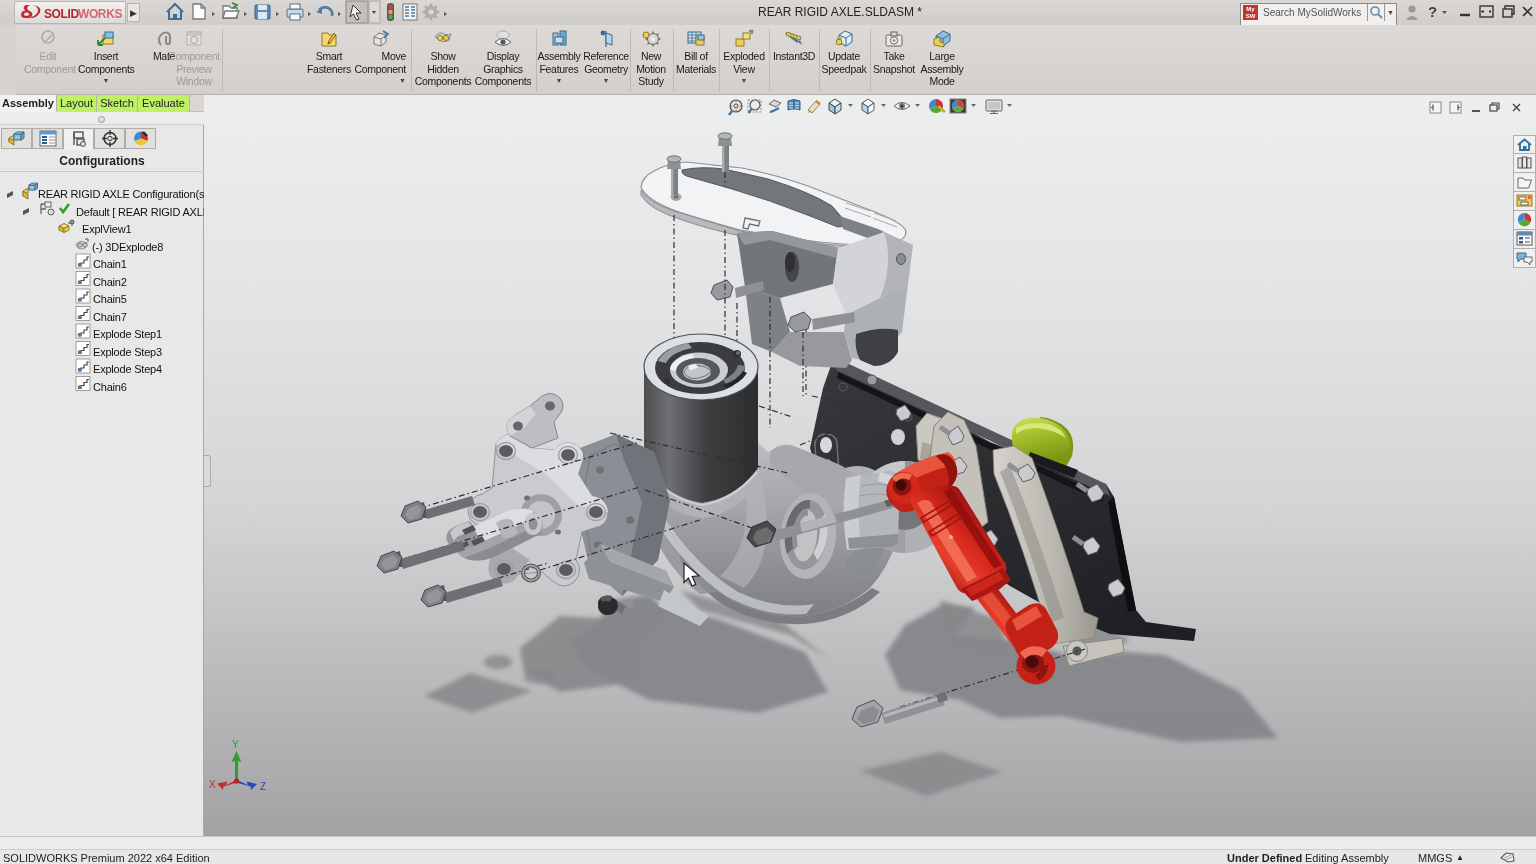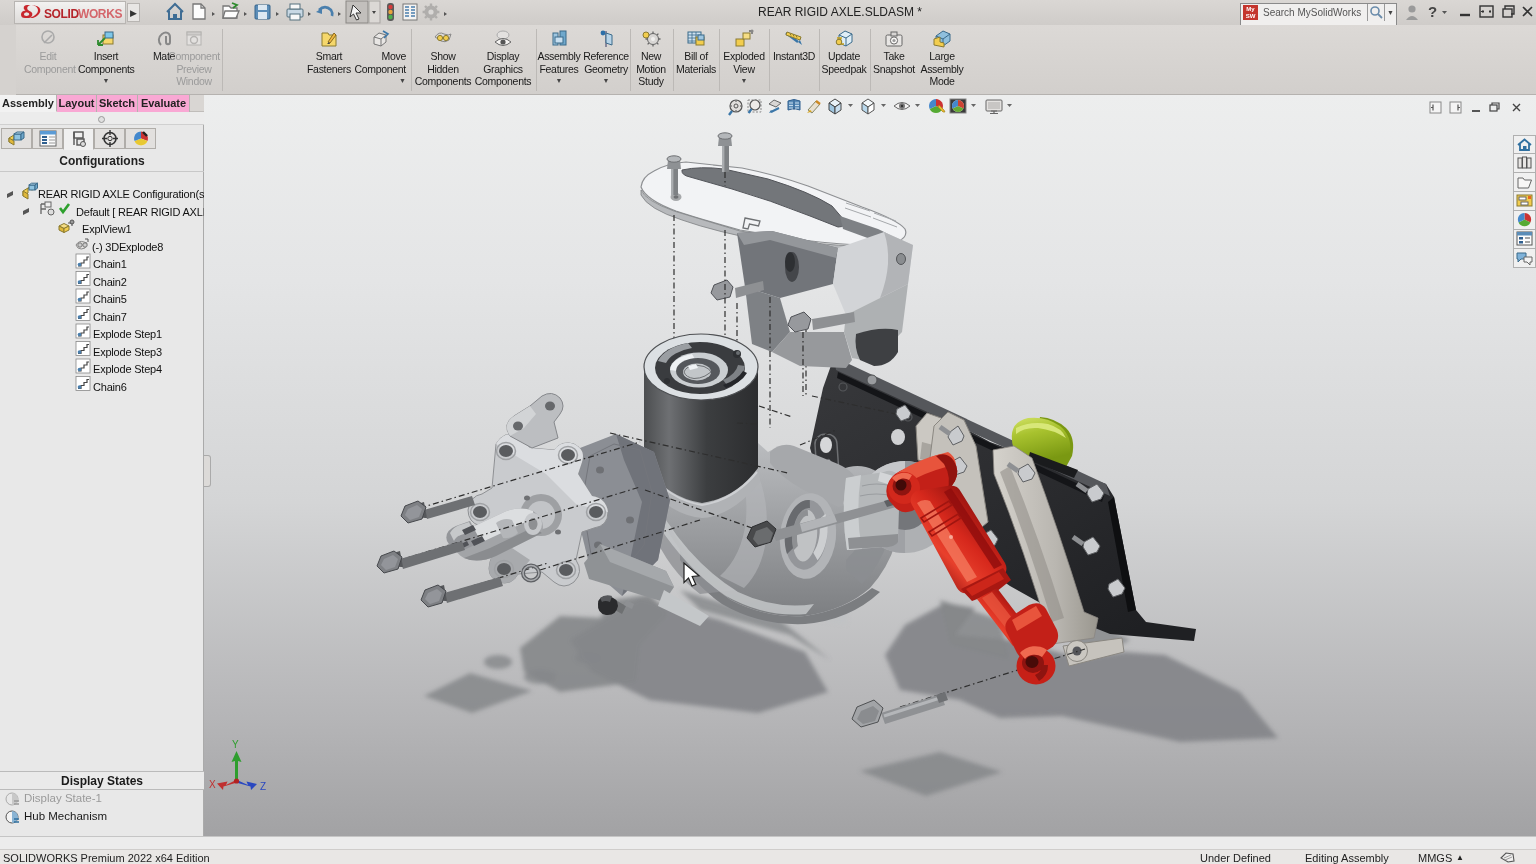"Layout" .ptab { background: #f9a8d4 -> #bef264; font-weight: bold -> none }
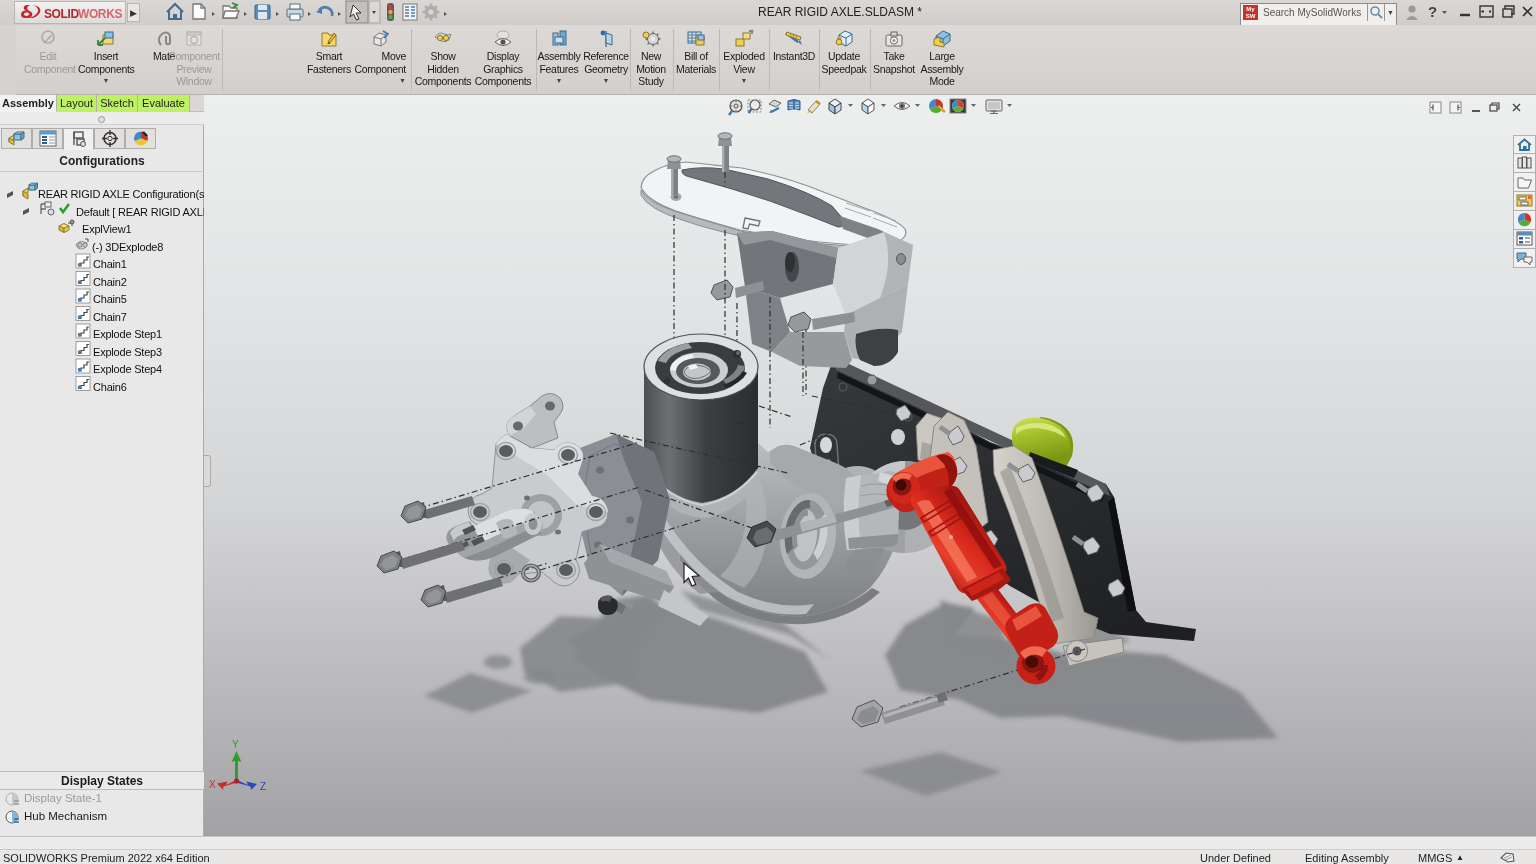"Display States" div { html: <div> <div>Display States</div> <div><svg> <circle></circle> <path></path> <path></path> </svg>Display State-1</div> <div><svg> <circle></circle> <path></path> <path></path> </svg>Hub Mechanism</div> </div> -> none }
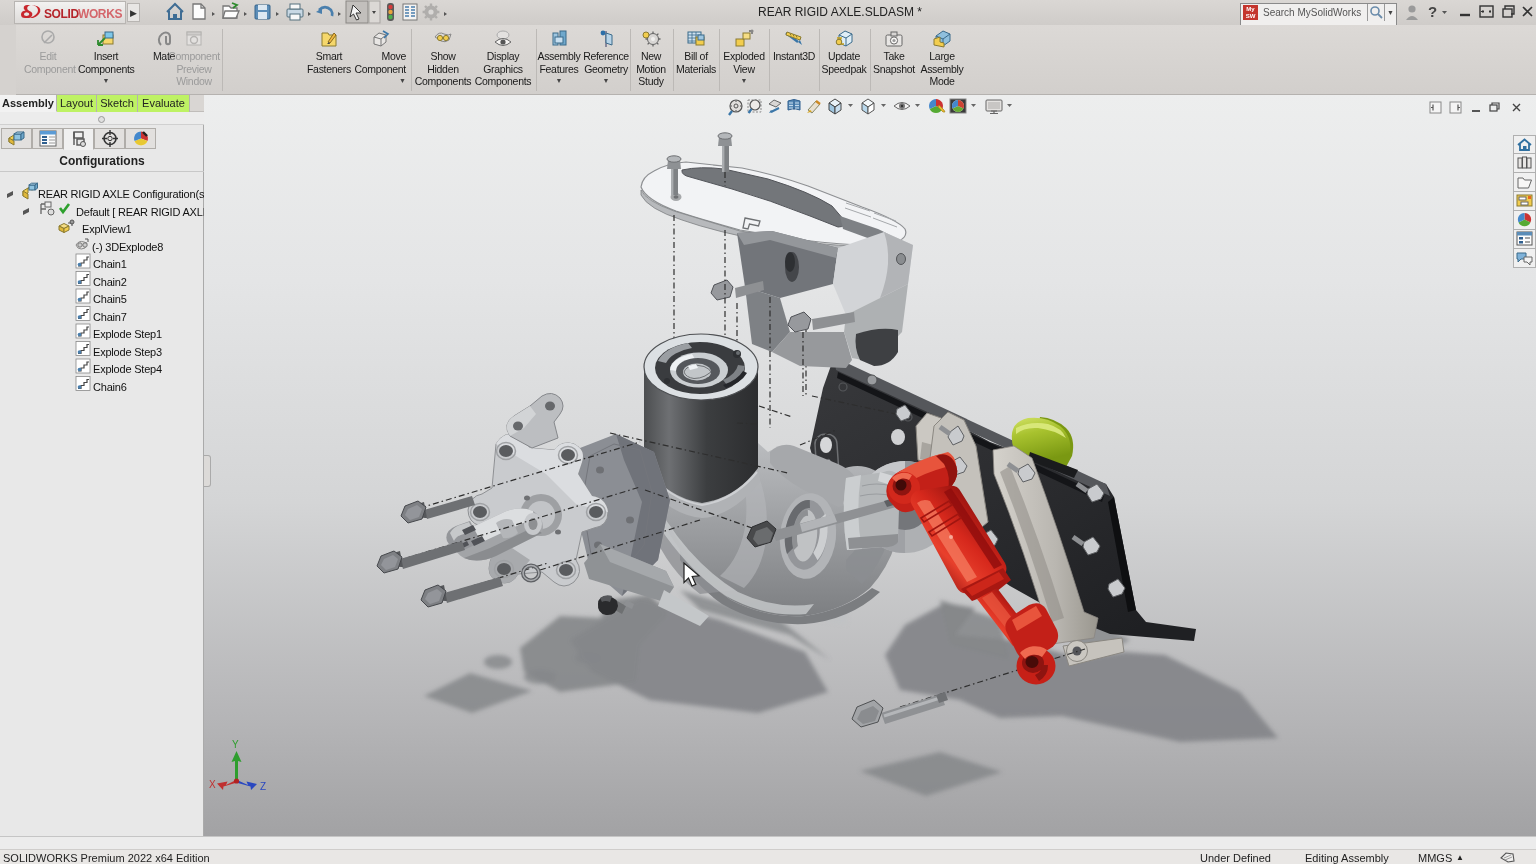"Under Defined" span { font-weight: none -> bold; left: 1200px -> 1227px }
